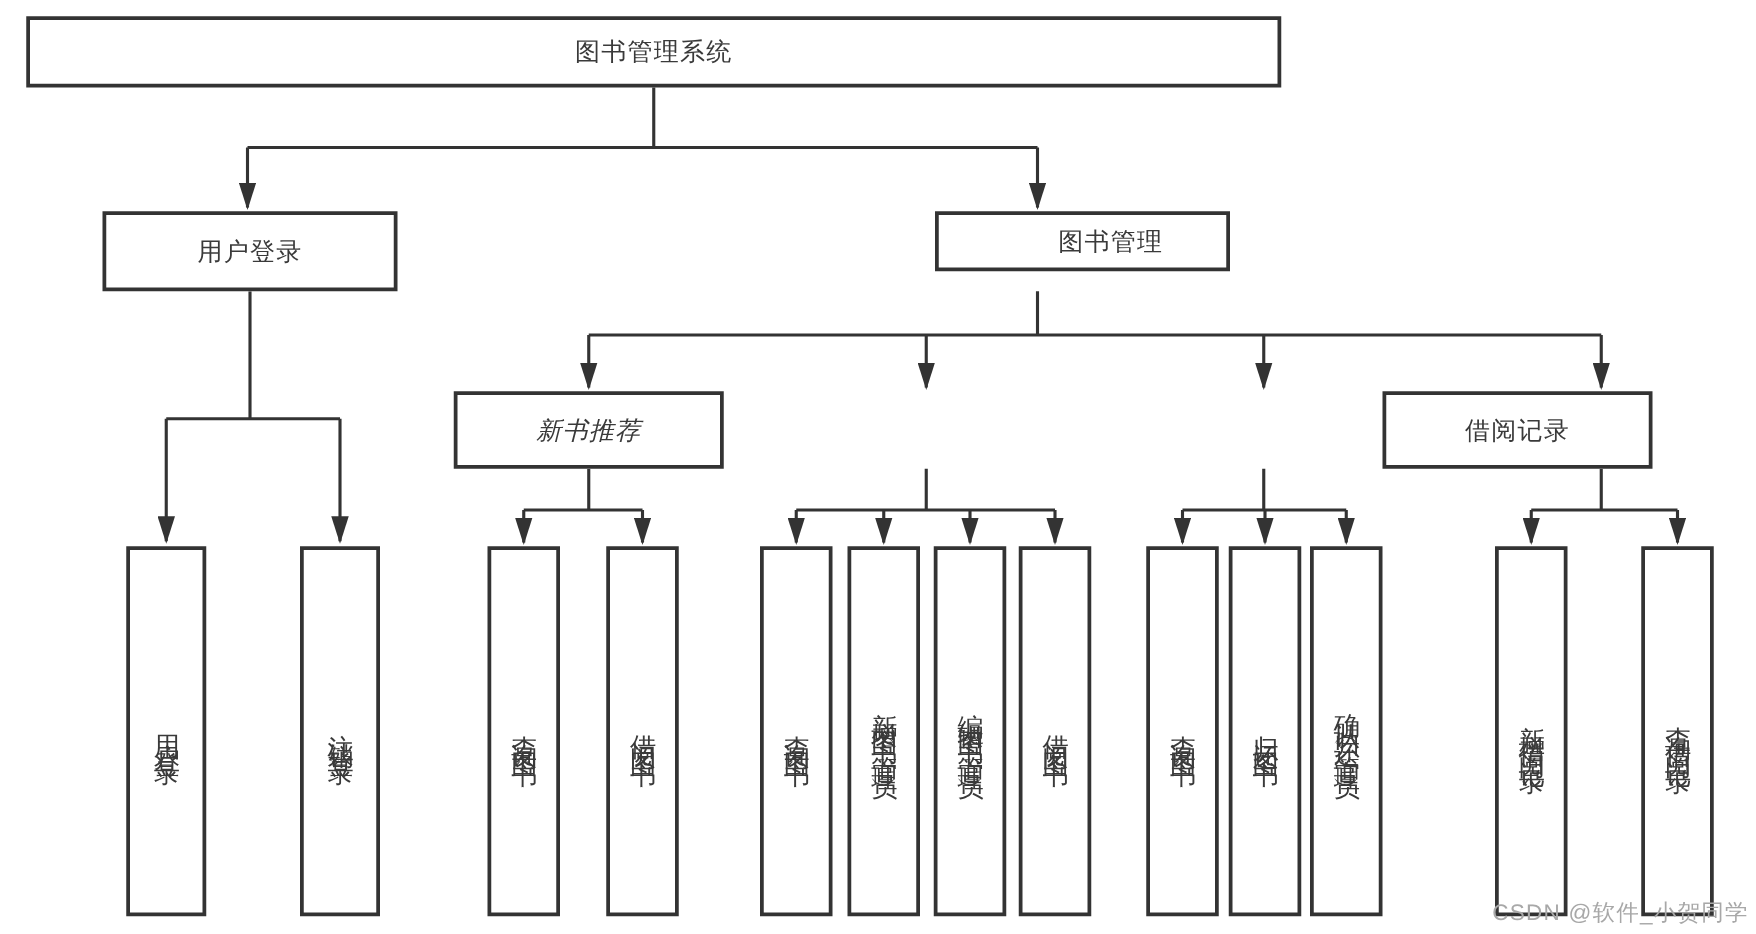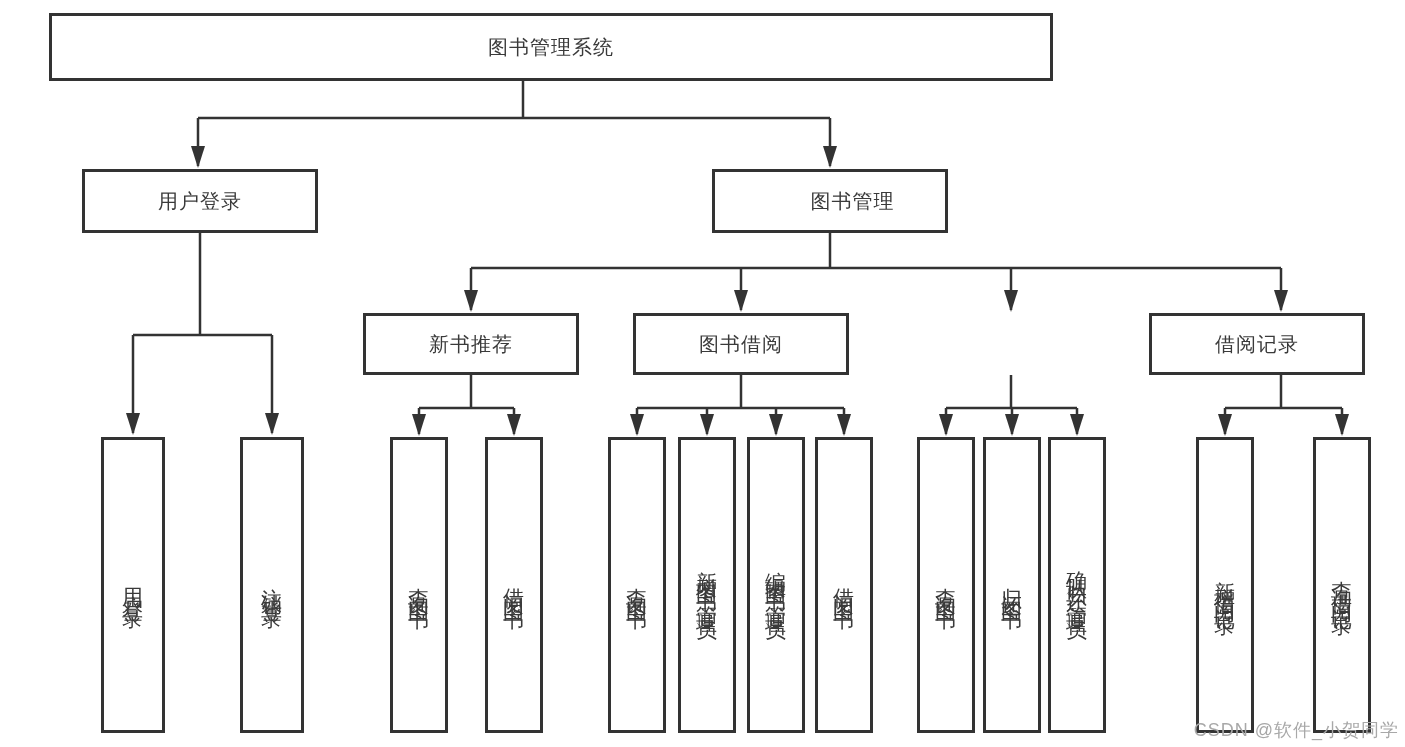"图书管理系统" .n-root { height: 68px -> 57px; margin-left: 28px -> none }
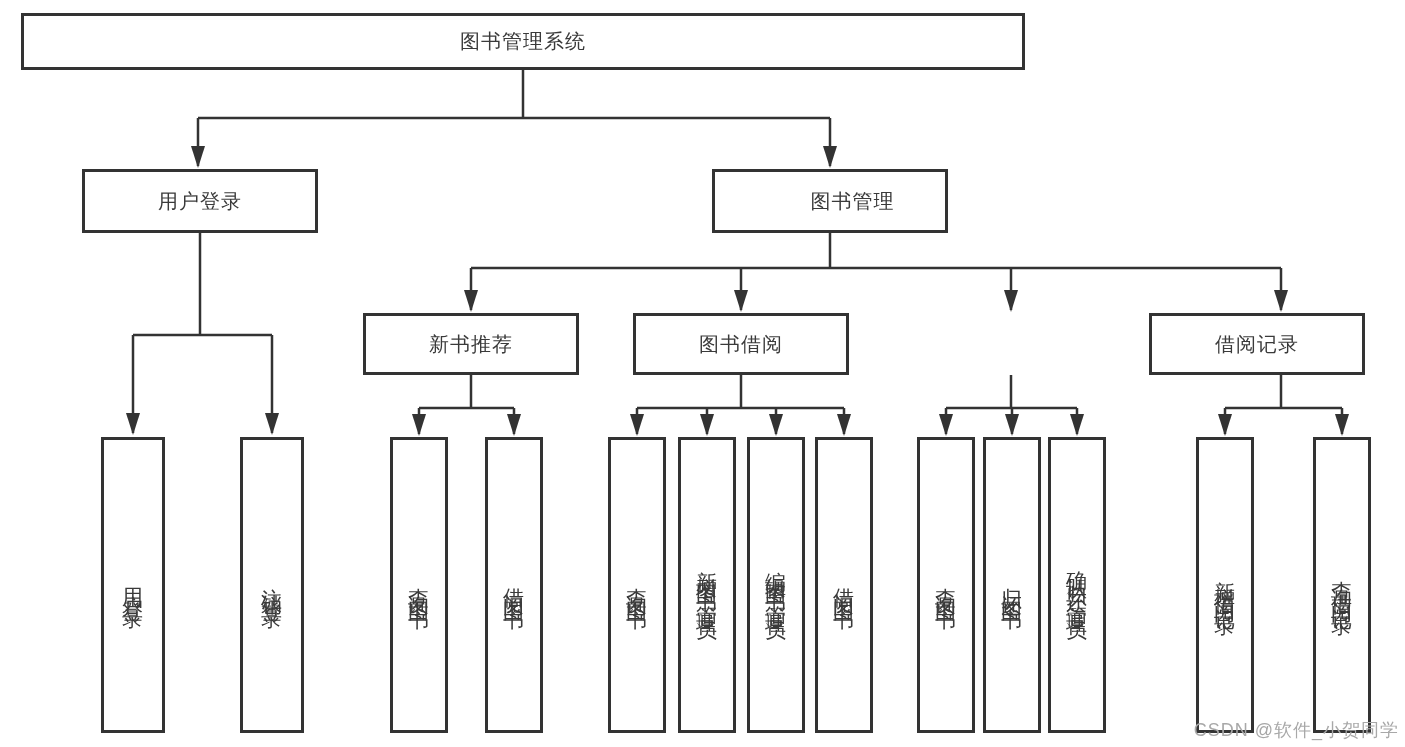"图书管理" .n-book-mgmt { height: 64px -> 48px; left: 712px -> 748px }
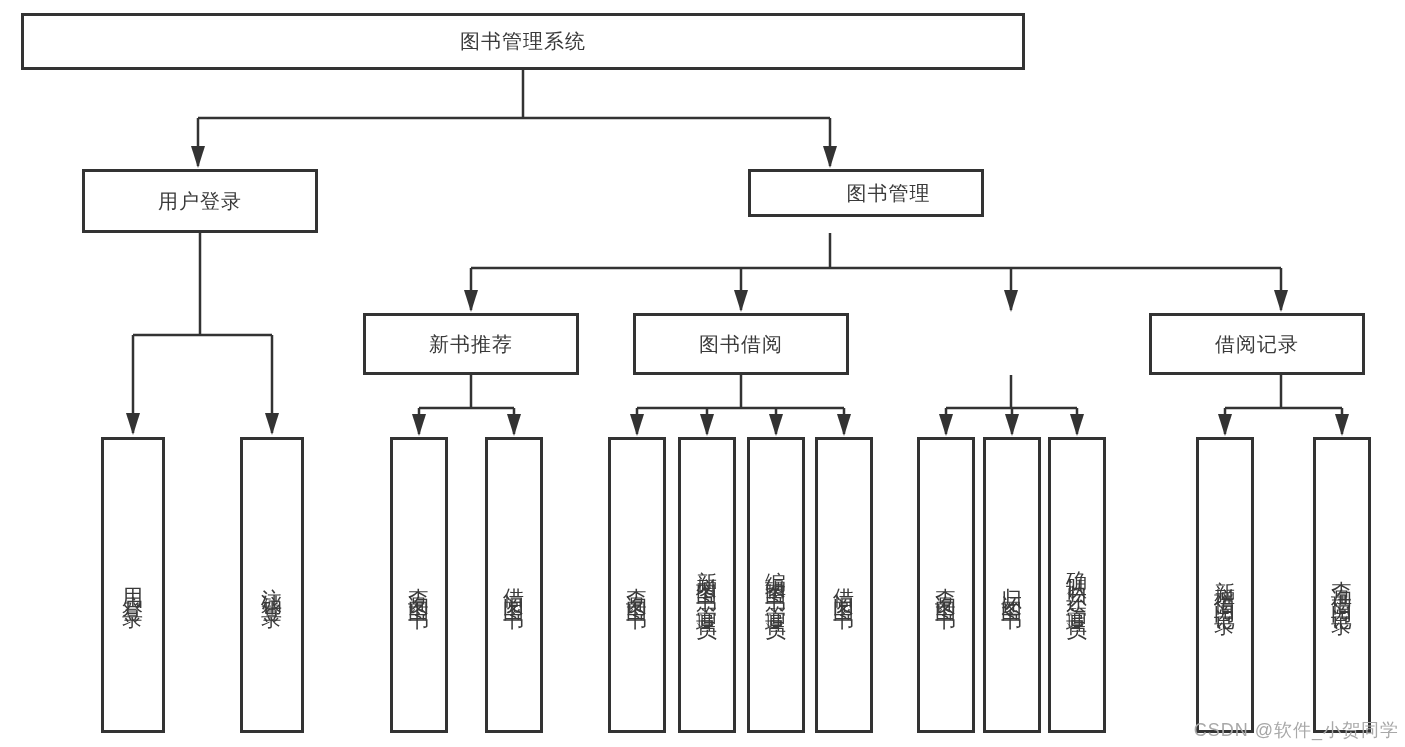"新书推荐" .n-new-book { font-style: none -> italic }
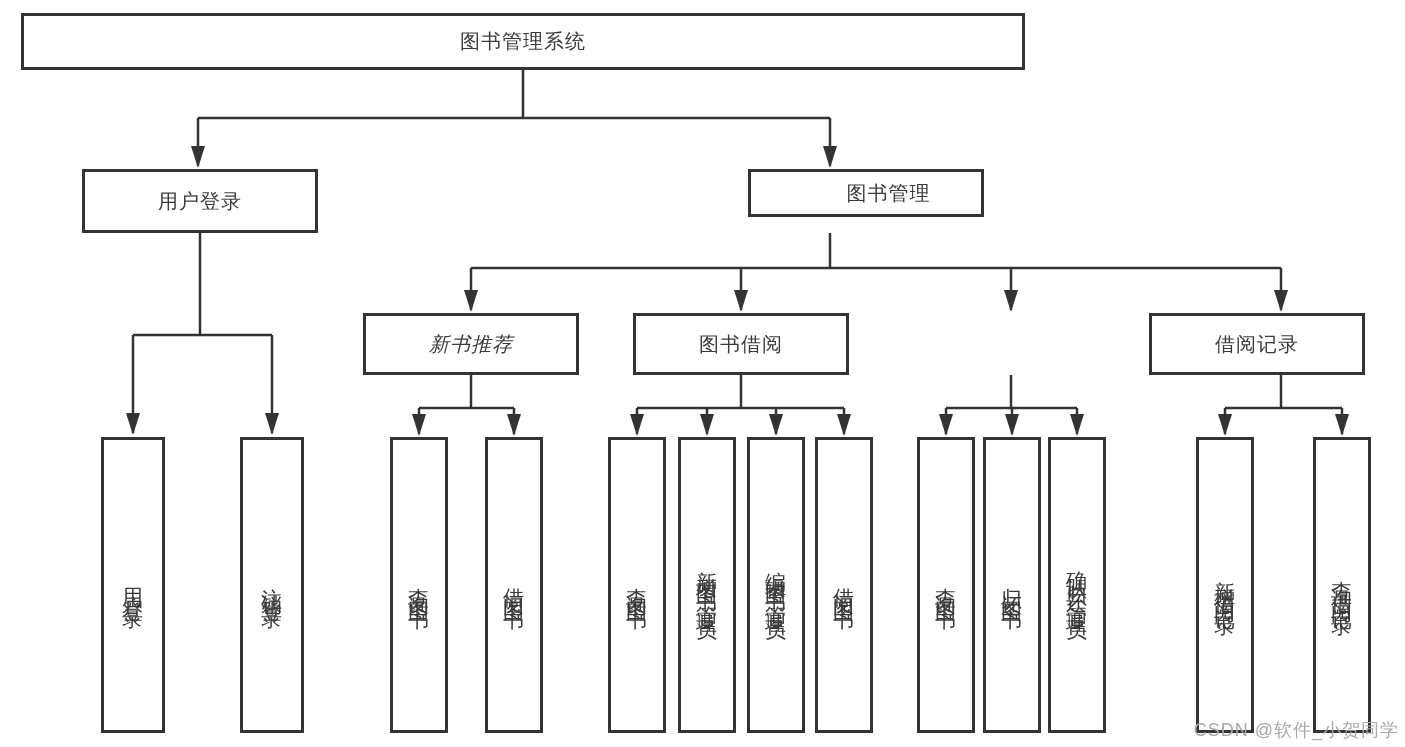"图书借阅" div.node { html: <div> <span>图书借阅</span> </div> -> none }
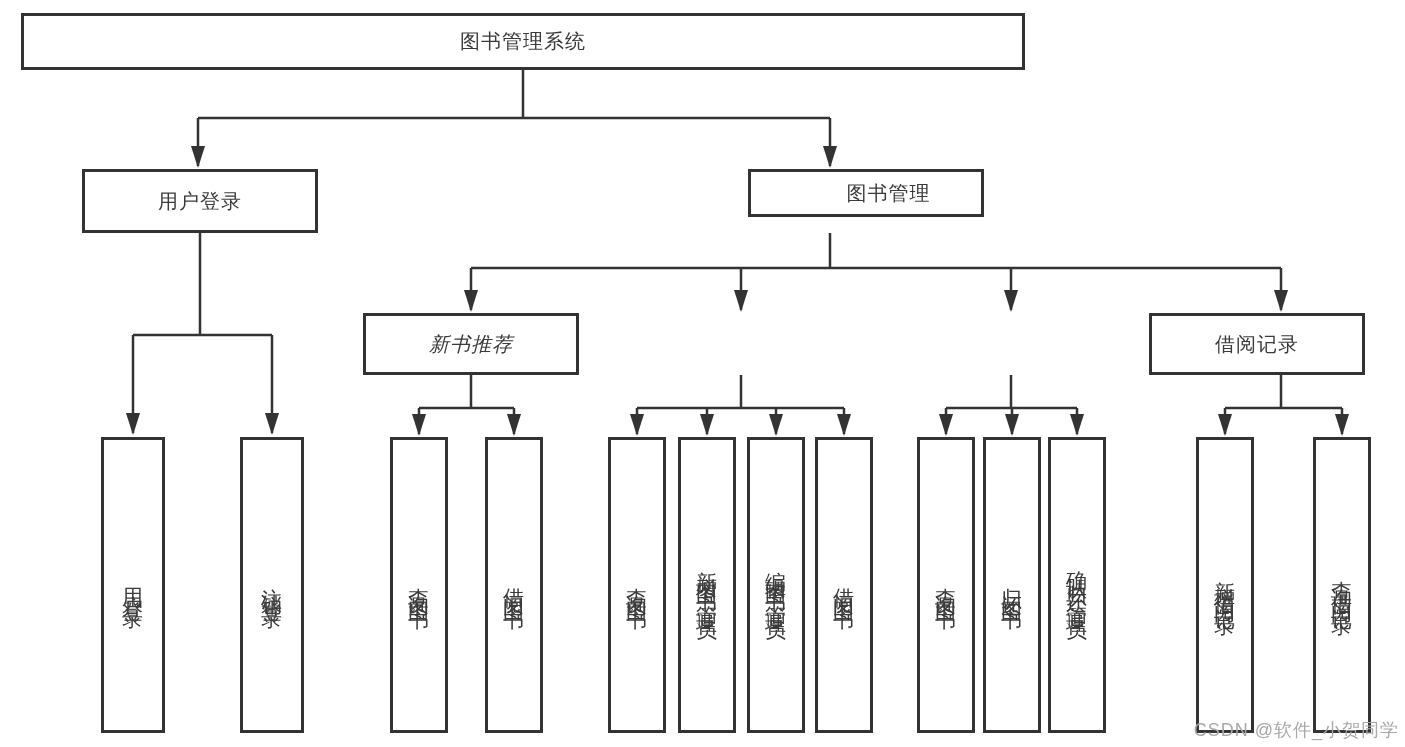"借阅记录" .n-borrow-records { left: 1149px -> 1106px }
